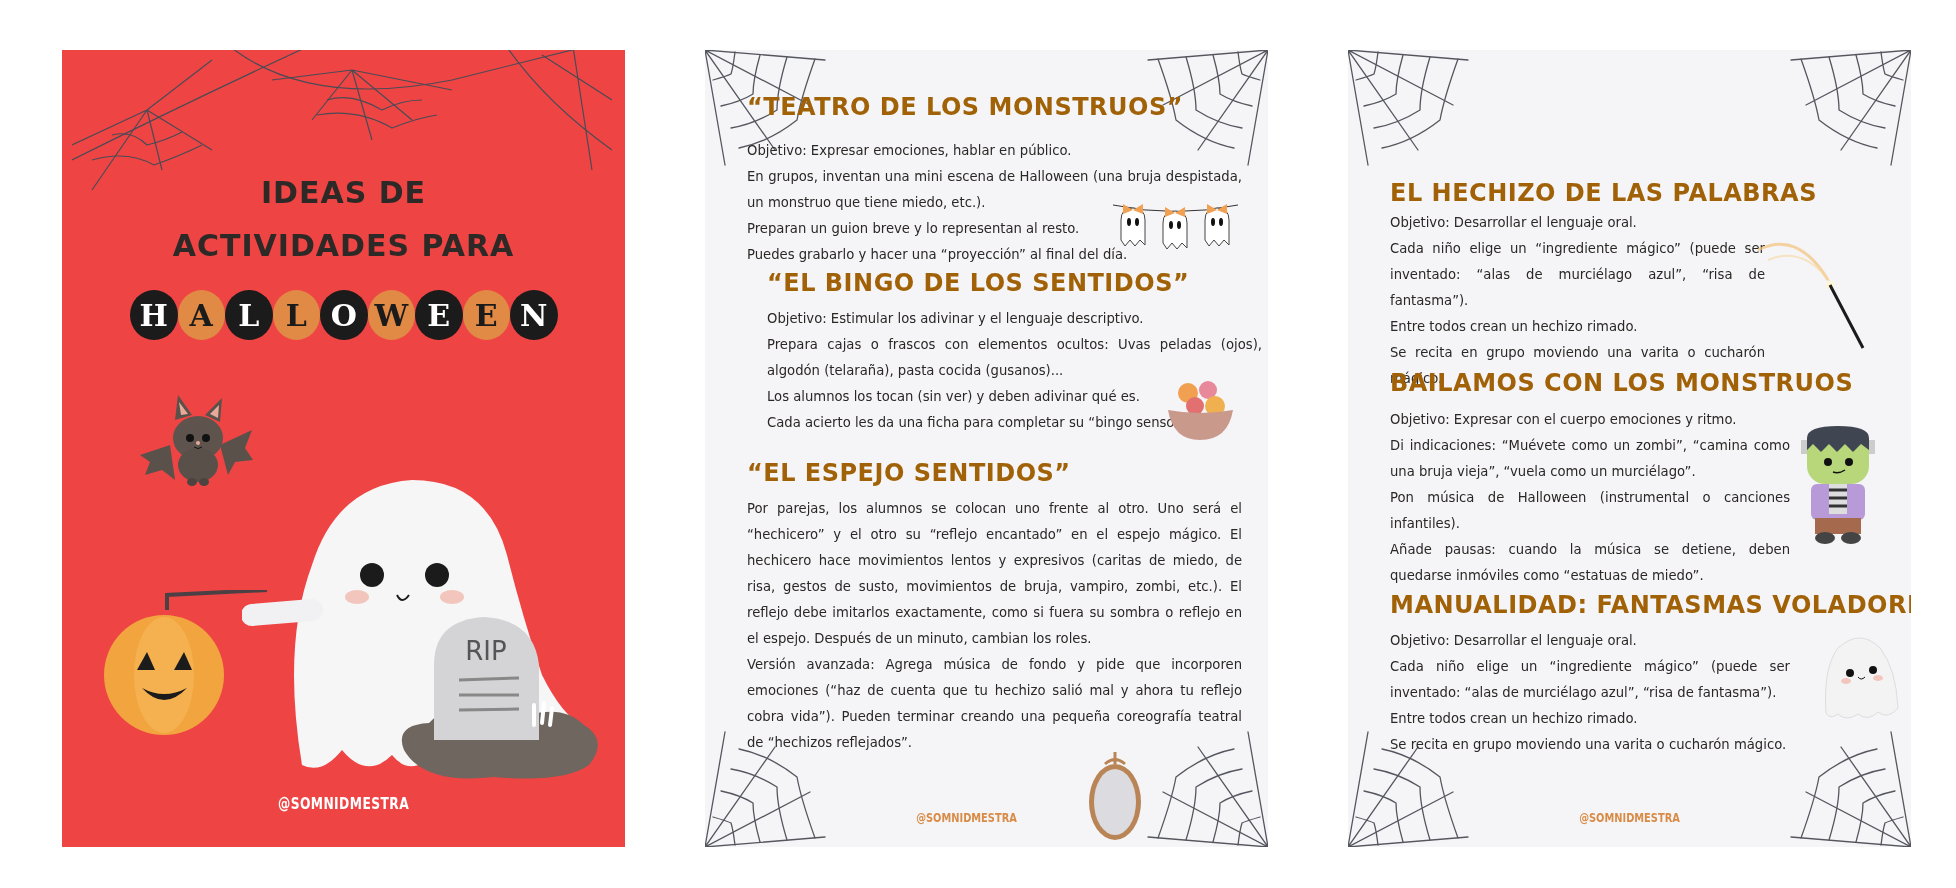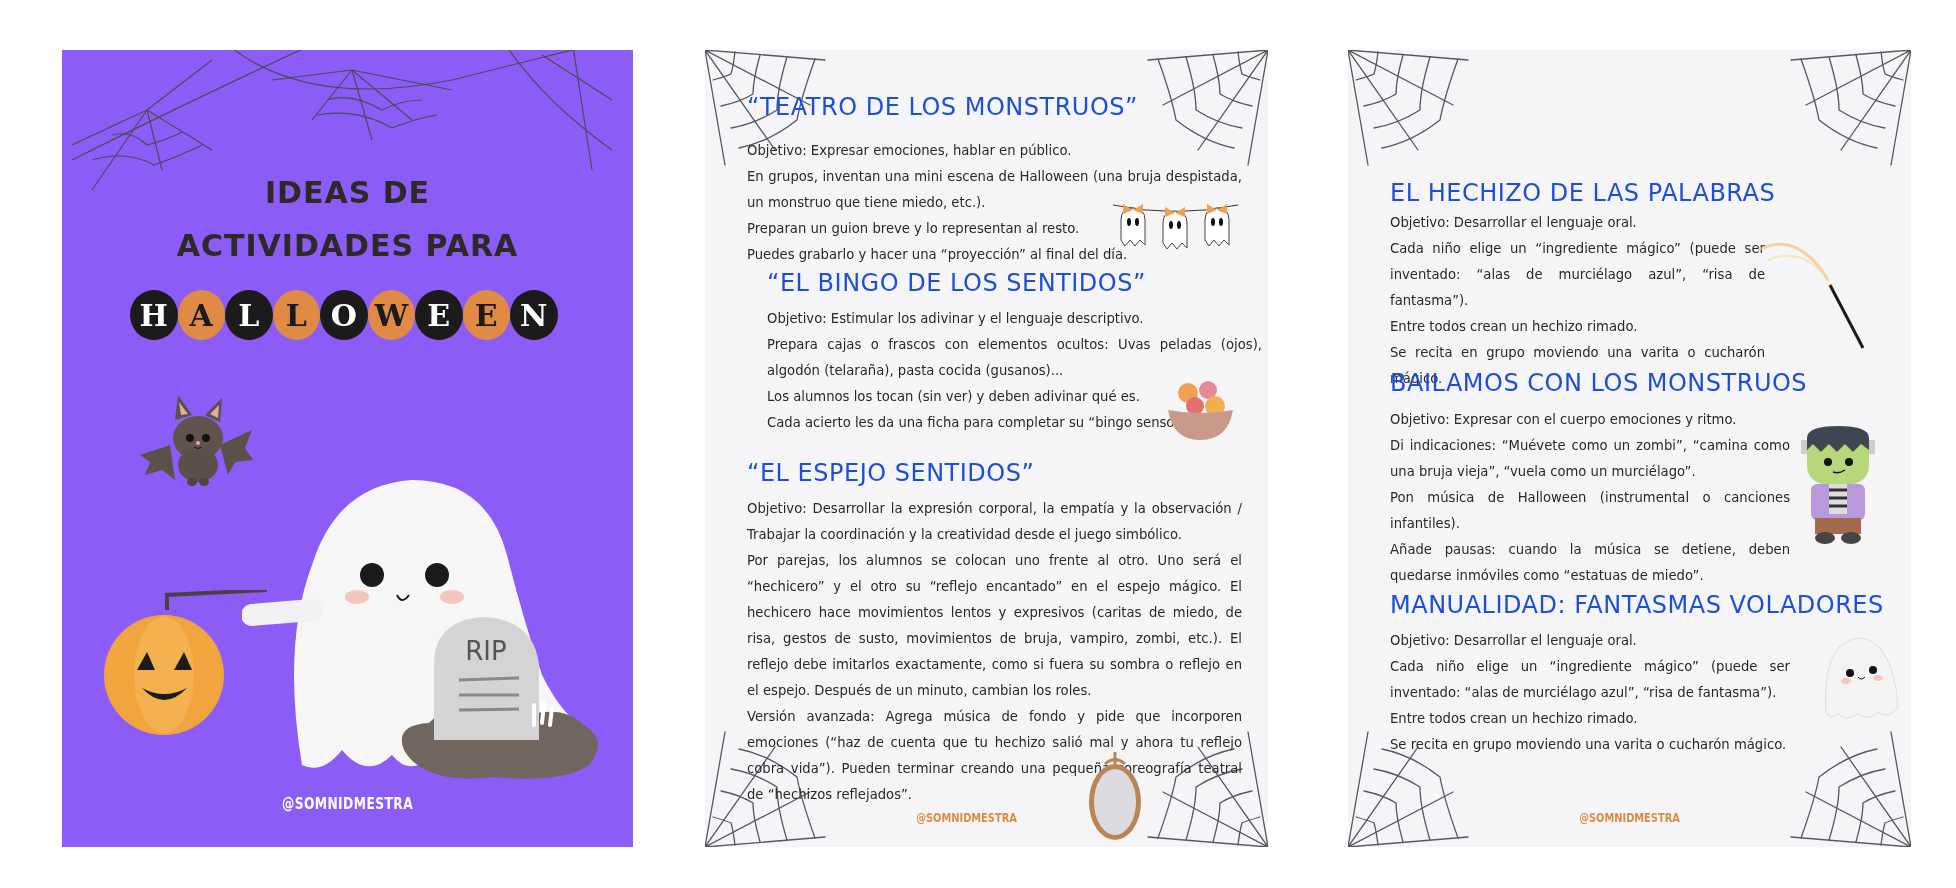"“TEATRO DE LOS MONSTRUOS”" .sec-title { color: #1d4ed8 -> #a16207; font-weight: normal -> bold }
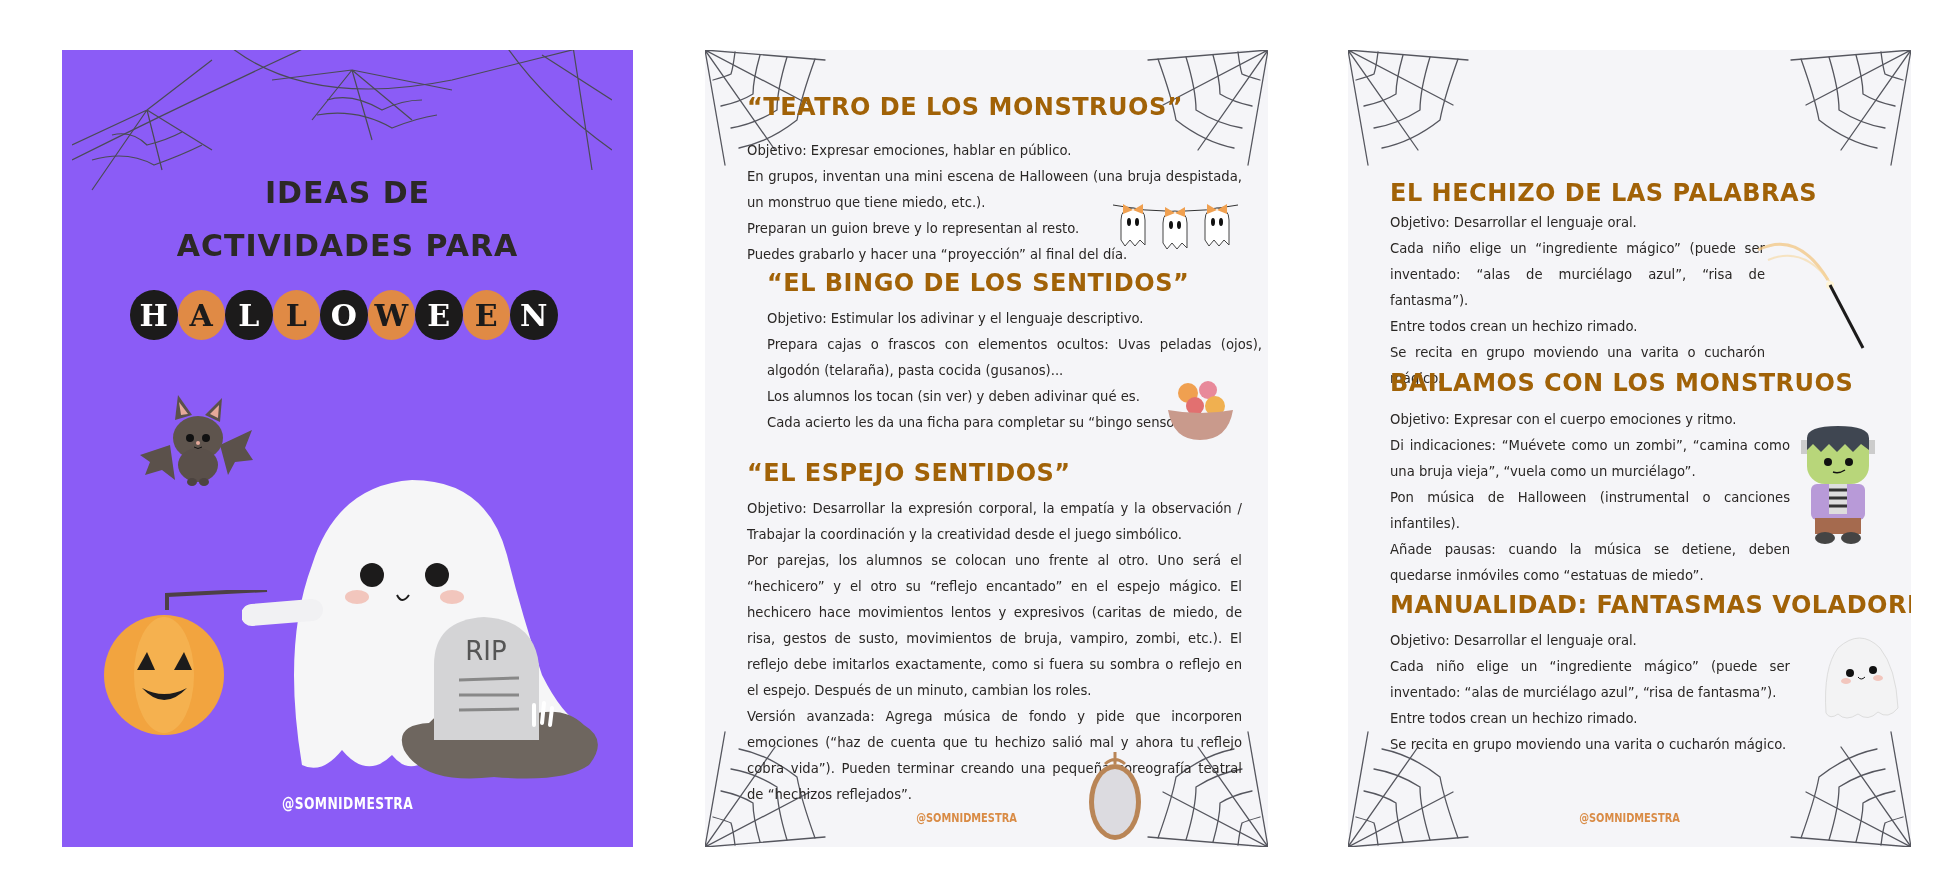"IDEAS DE" #p1 { background: #8b5cf6 -> #ef4444; padding-left: 8px -> none }
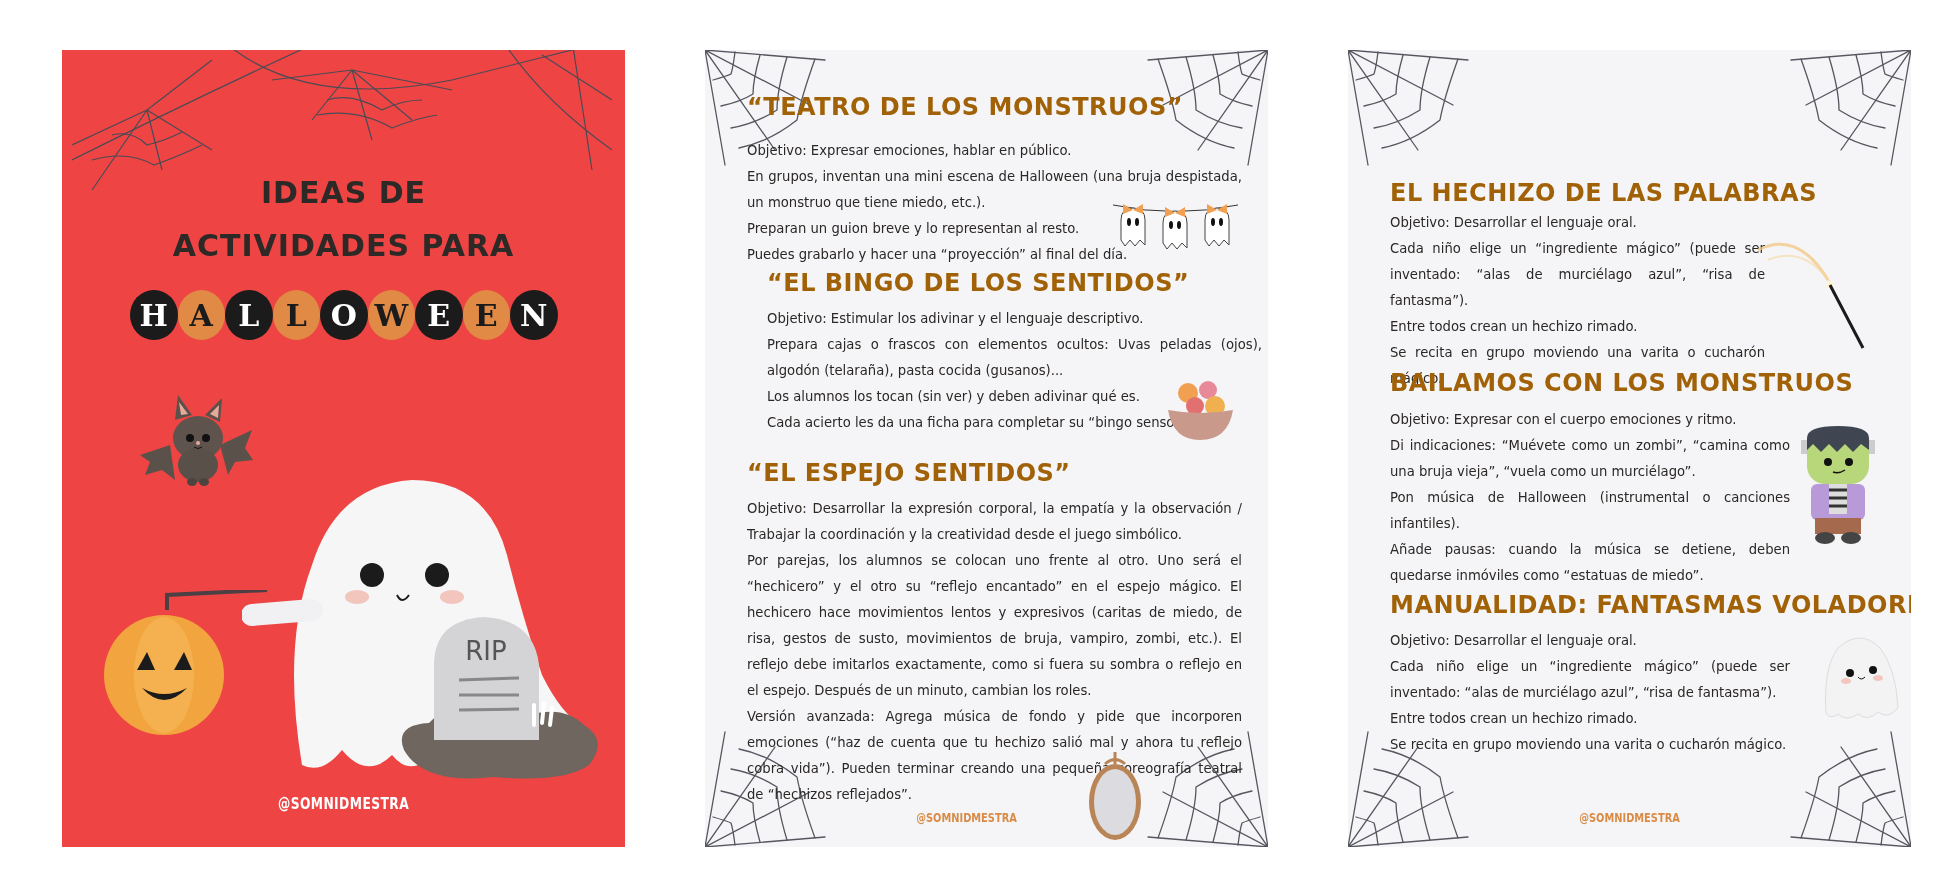"Objetivo: Desarrollar la expresión" p { html: <p>Objetivo: Desarrollar la expresión corporal, la empatía y la observación / Trabajar la coordinación y la creatividad desde el juego simbólico.</p> -> none }
